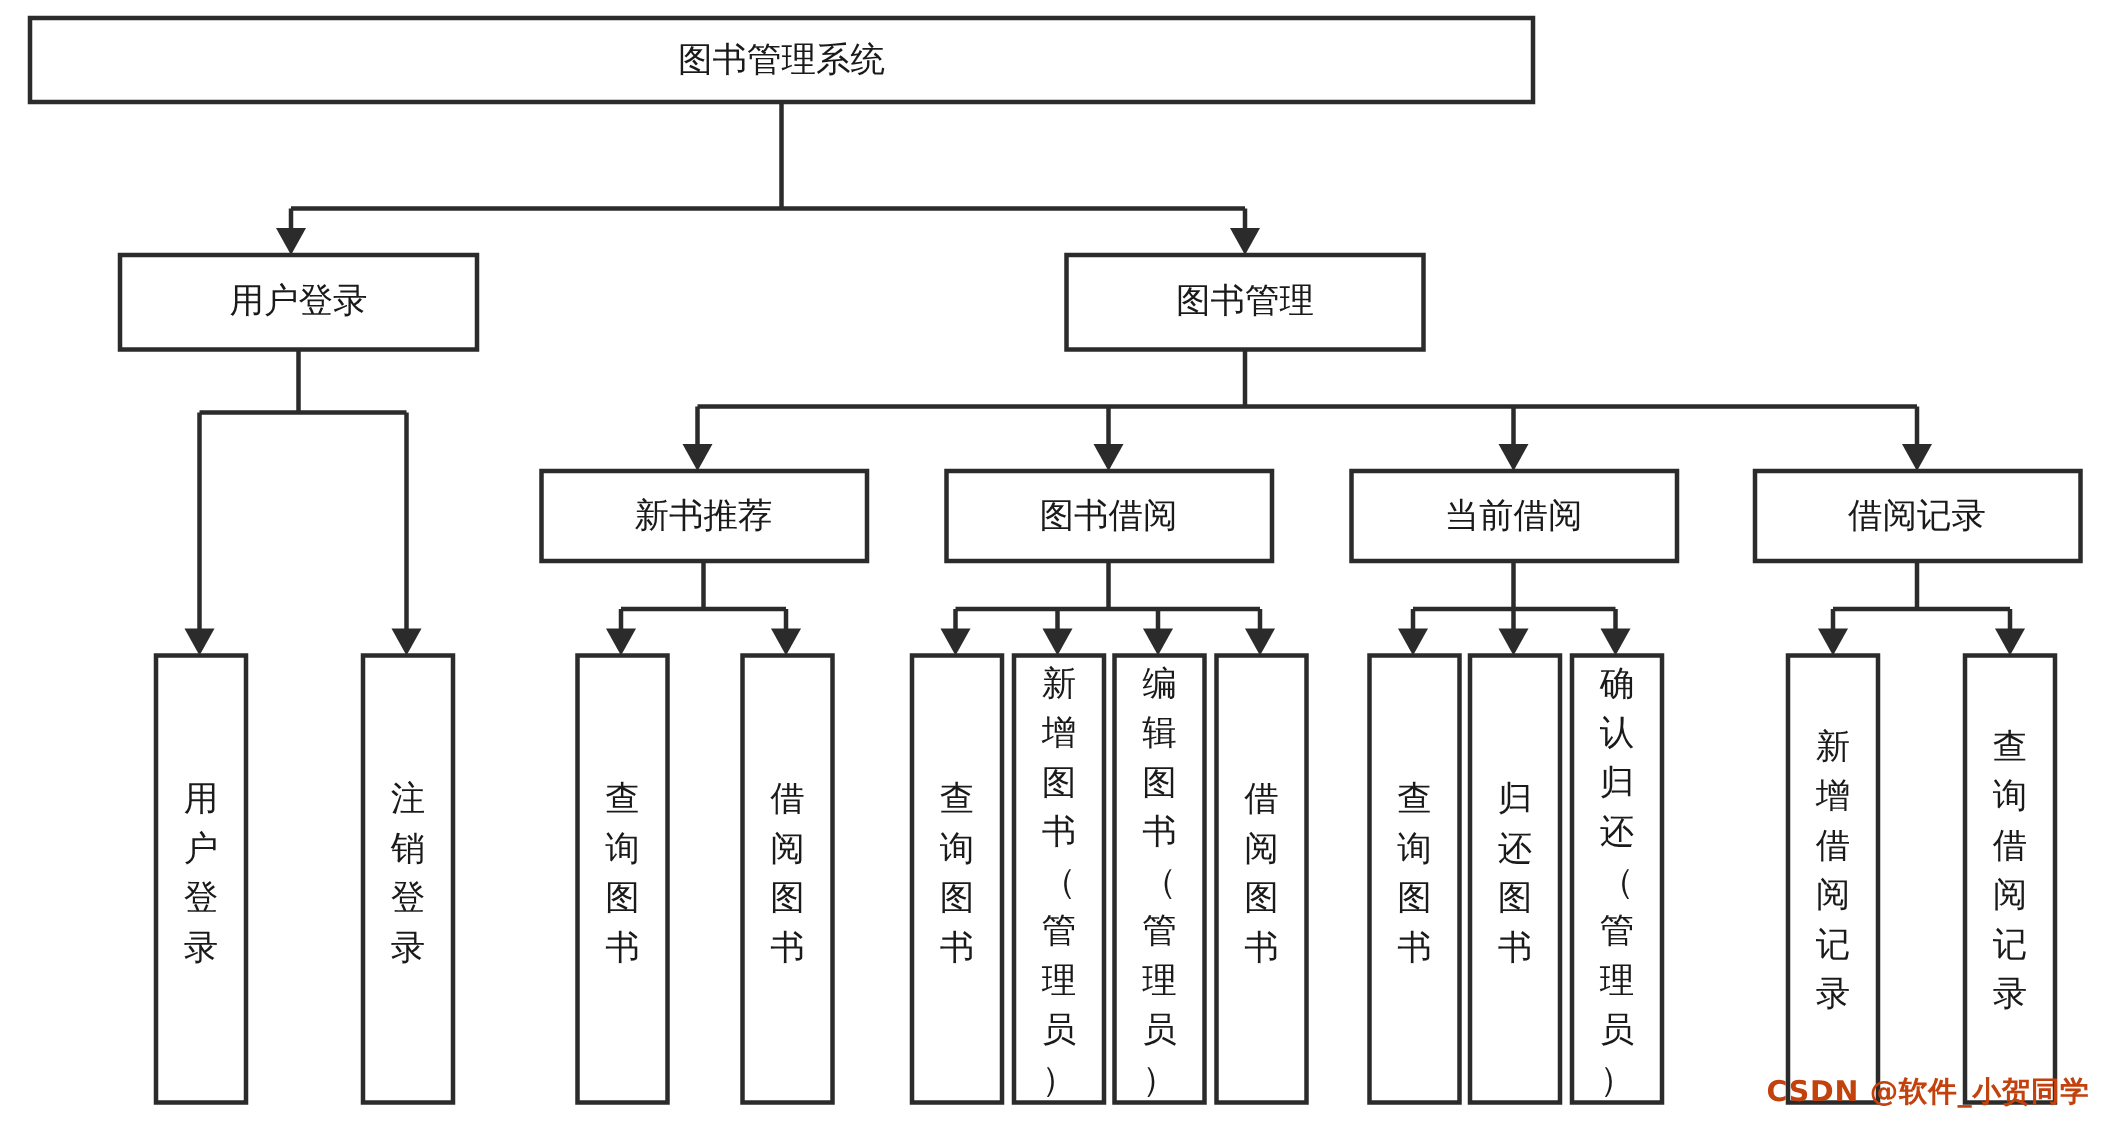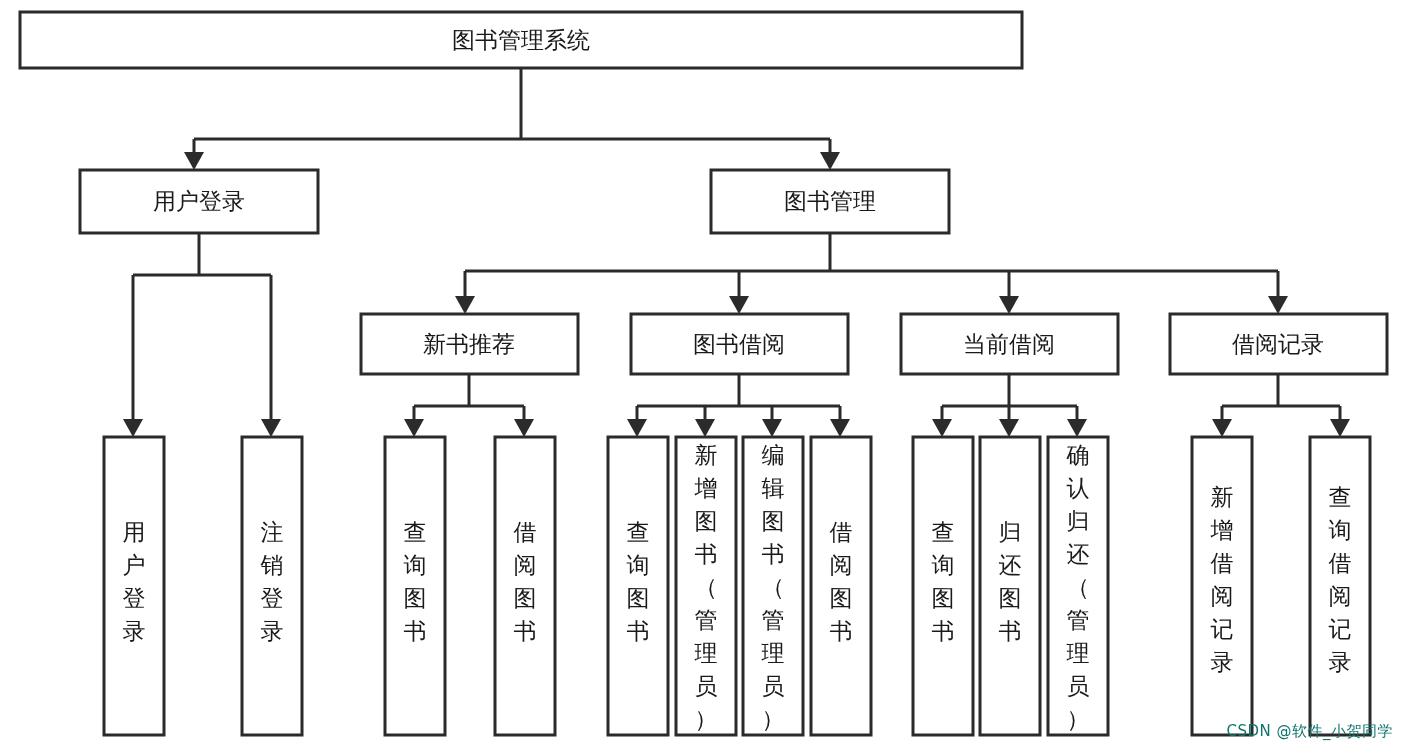"CSDN @软件_小贺同学" .watermark { color: #0f766e -> #c2410c; font-size: 15px -> 19px; font-weight: none -> bold }
